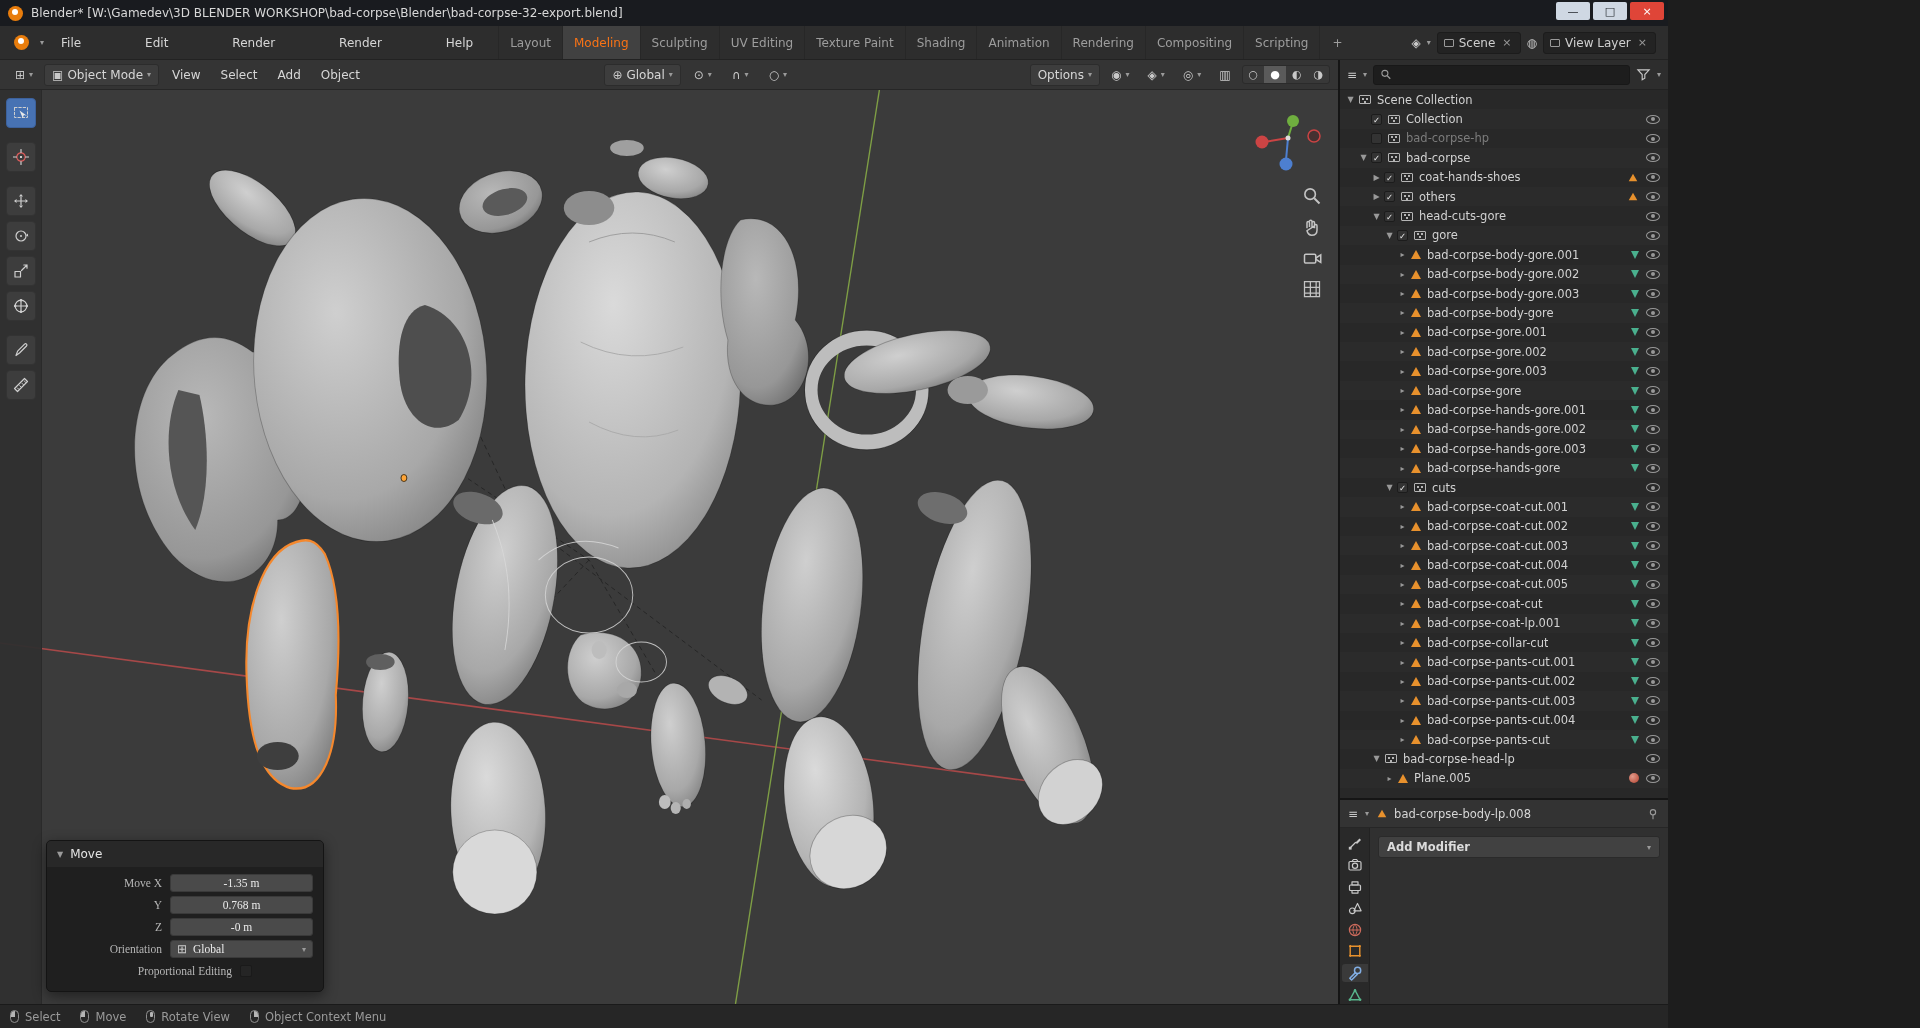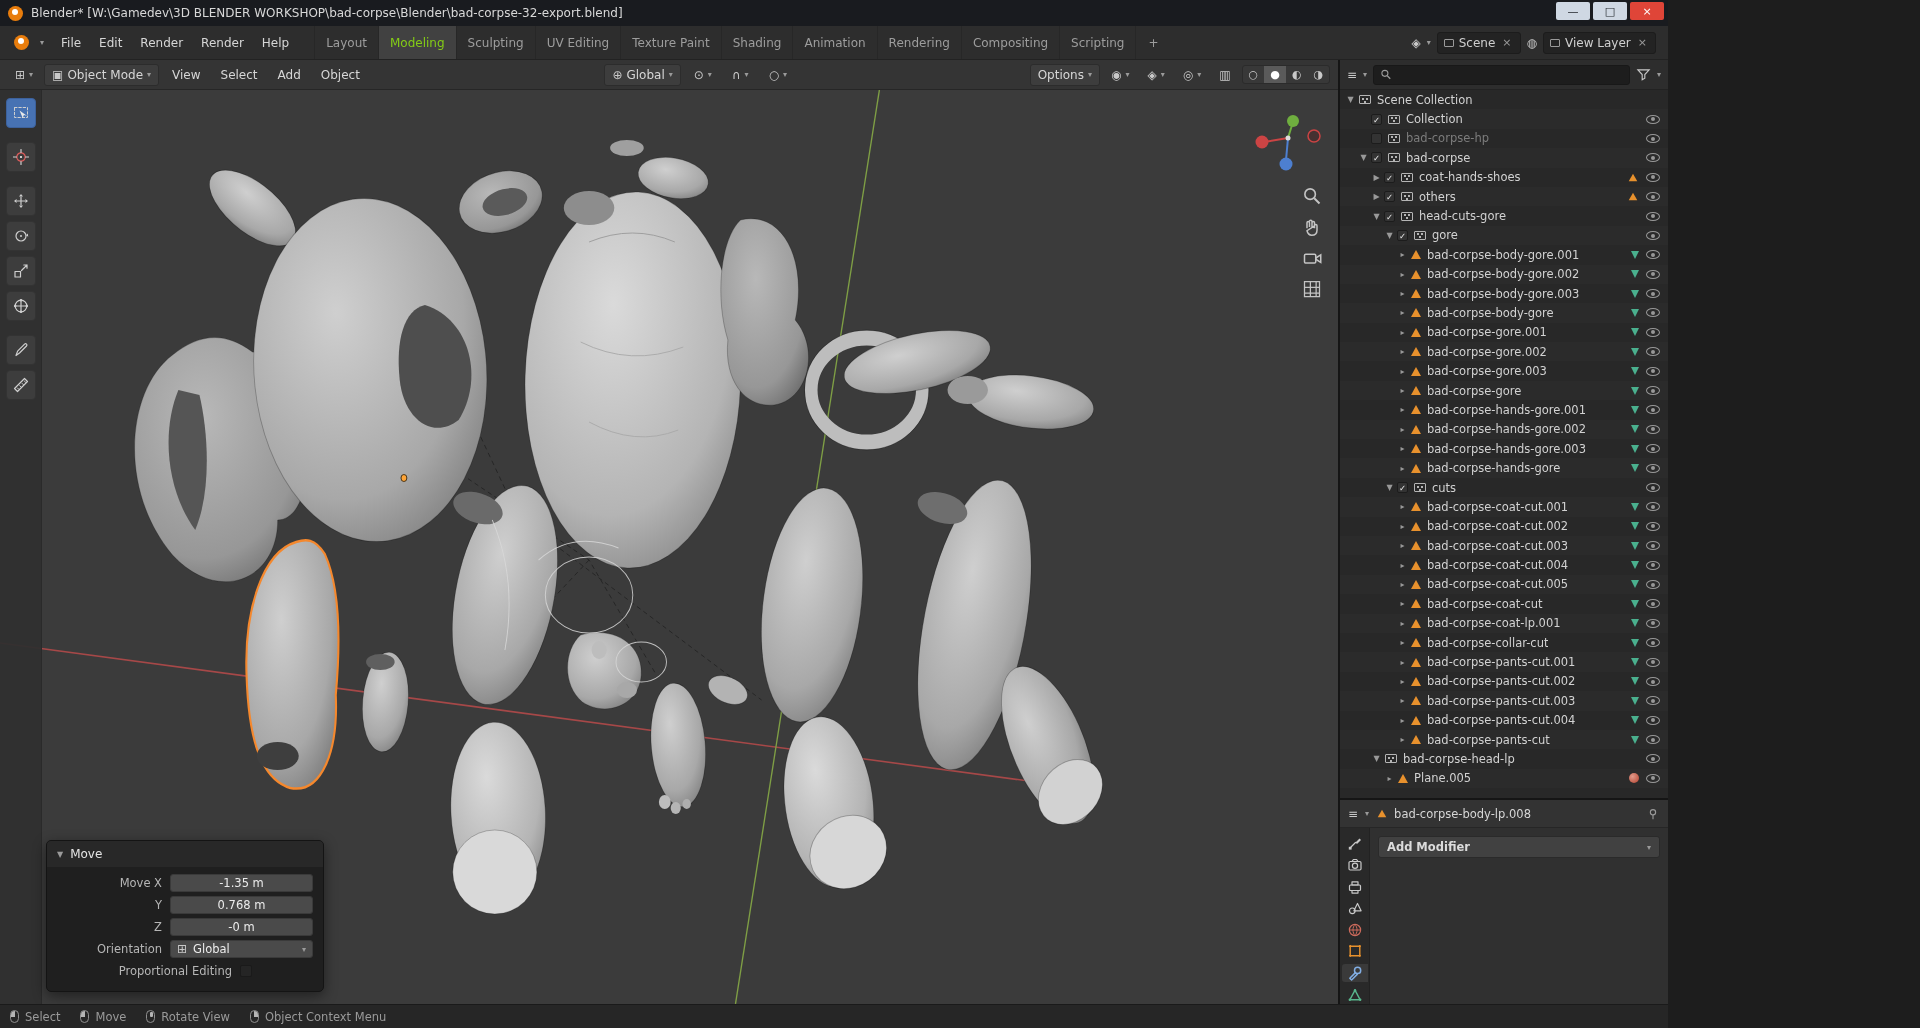"File" span { gap: none -> 46px }
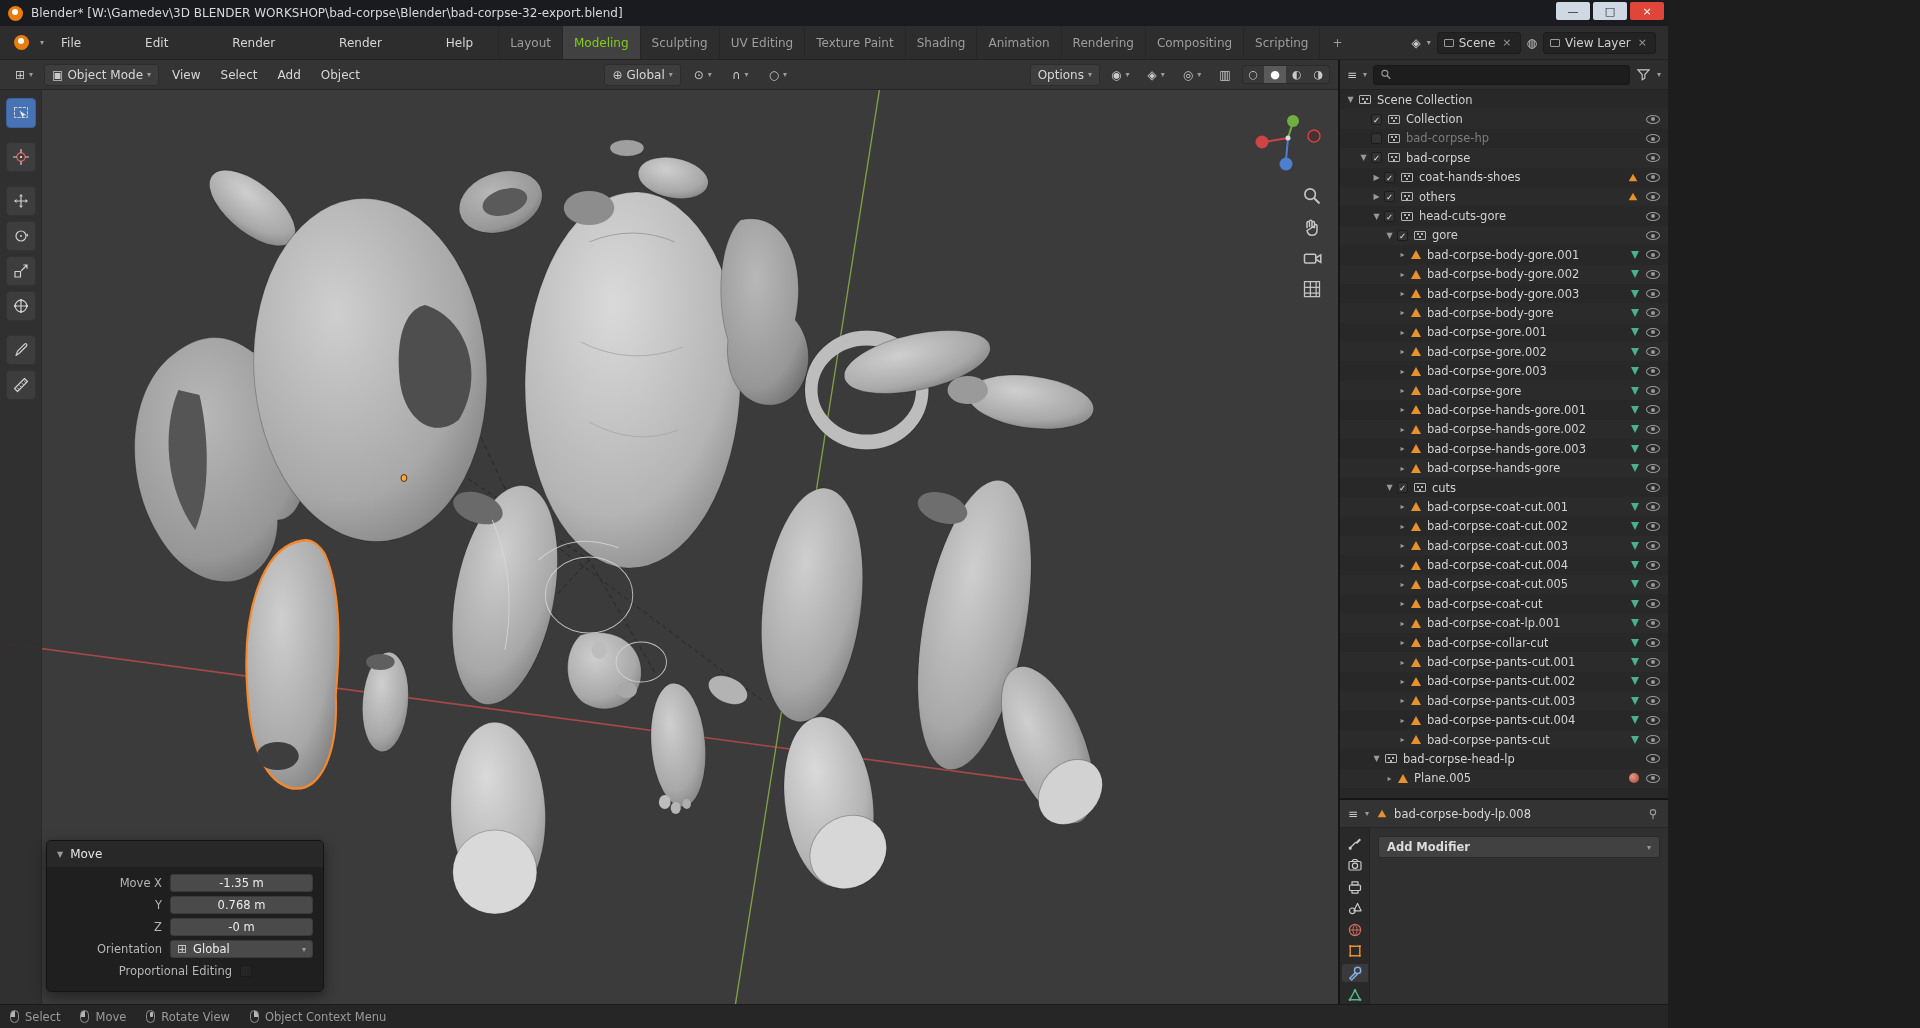"Modeling" .ws-tab.active { color: #84cc16 -> #f97316 }
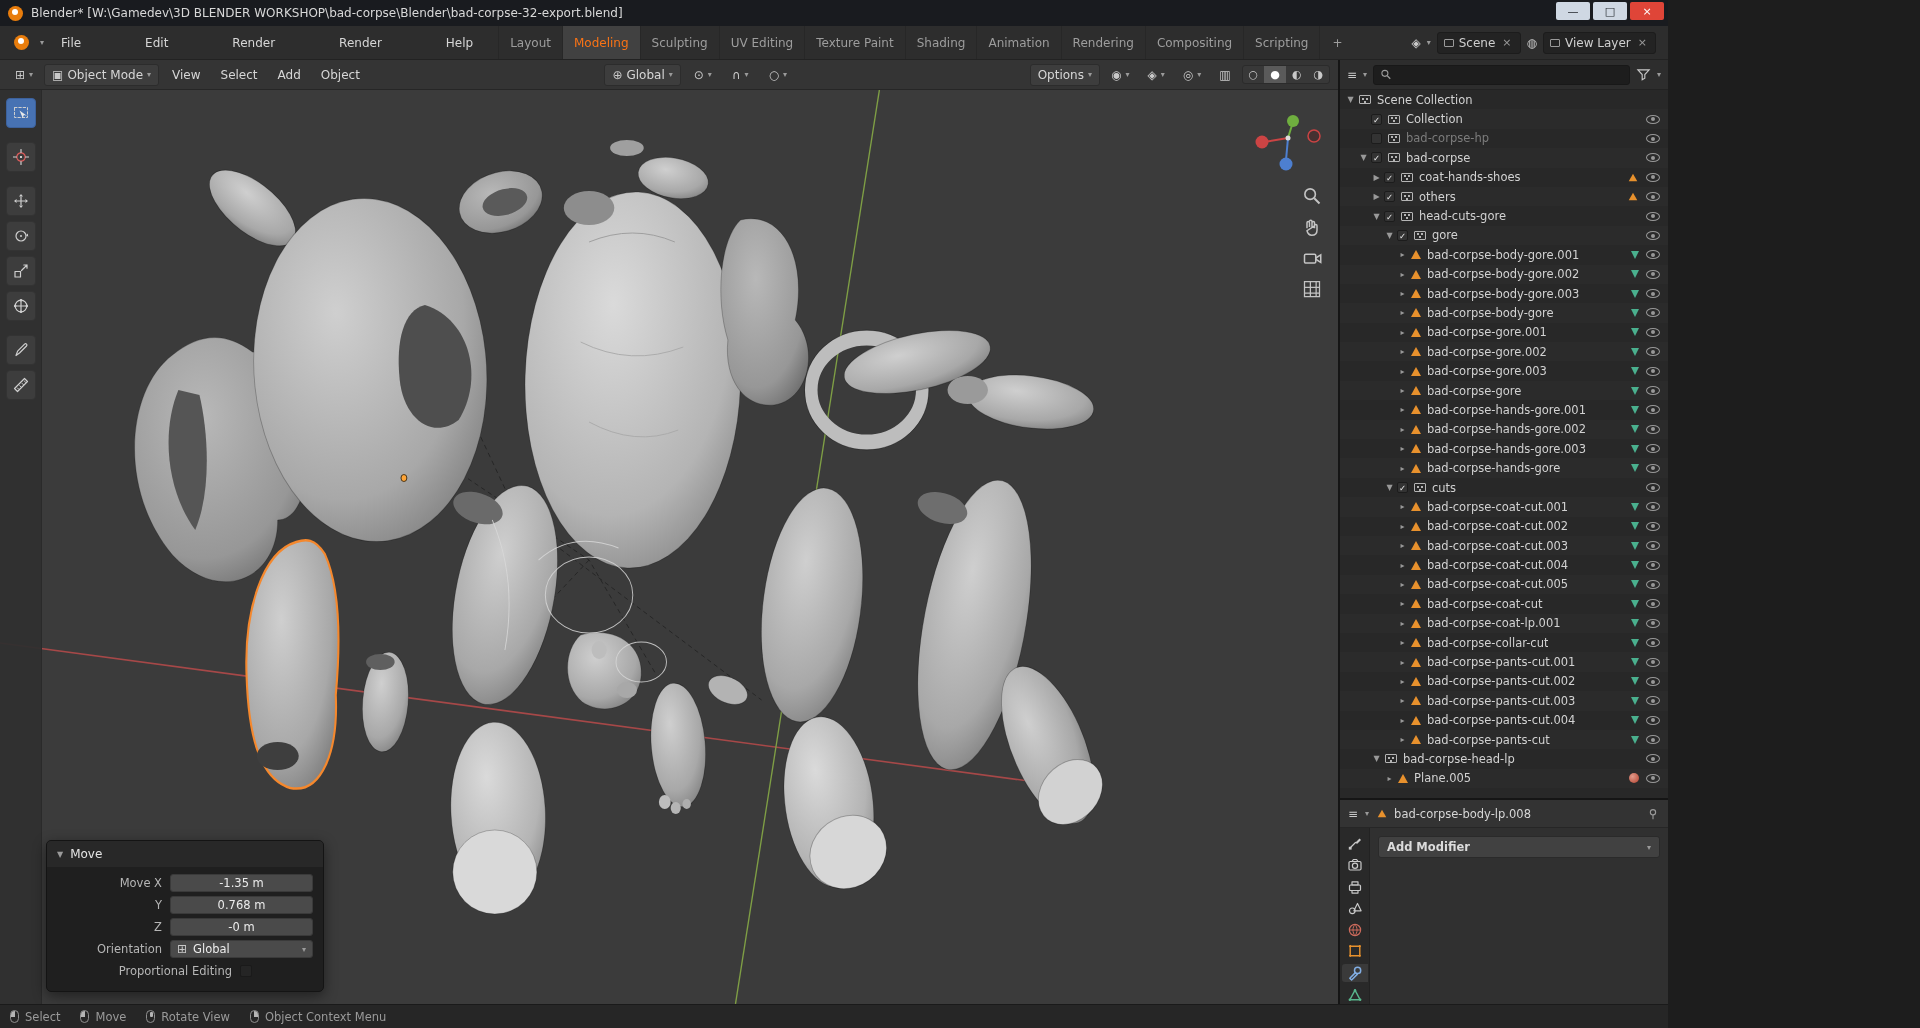"Move X" .mp-rows { font-family: none -> Liberation Serif, serif }
